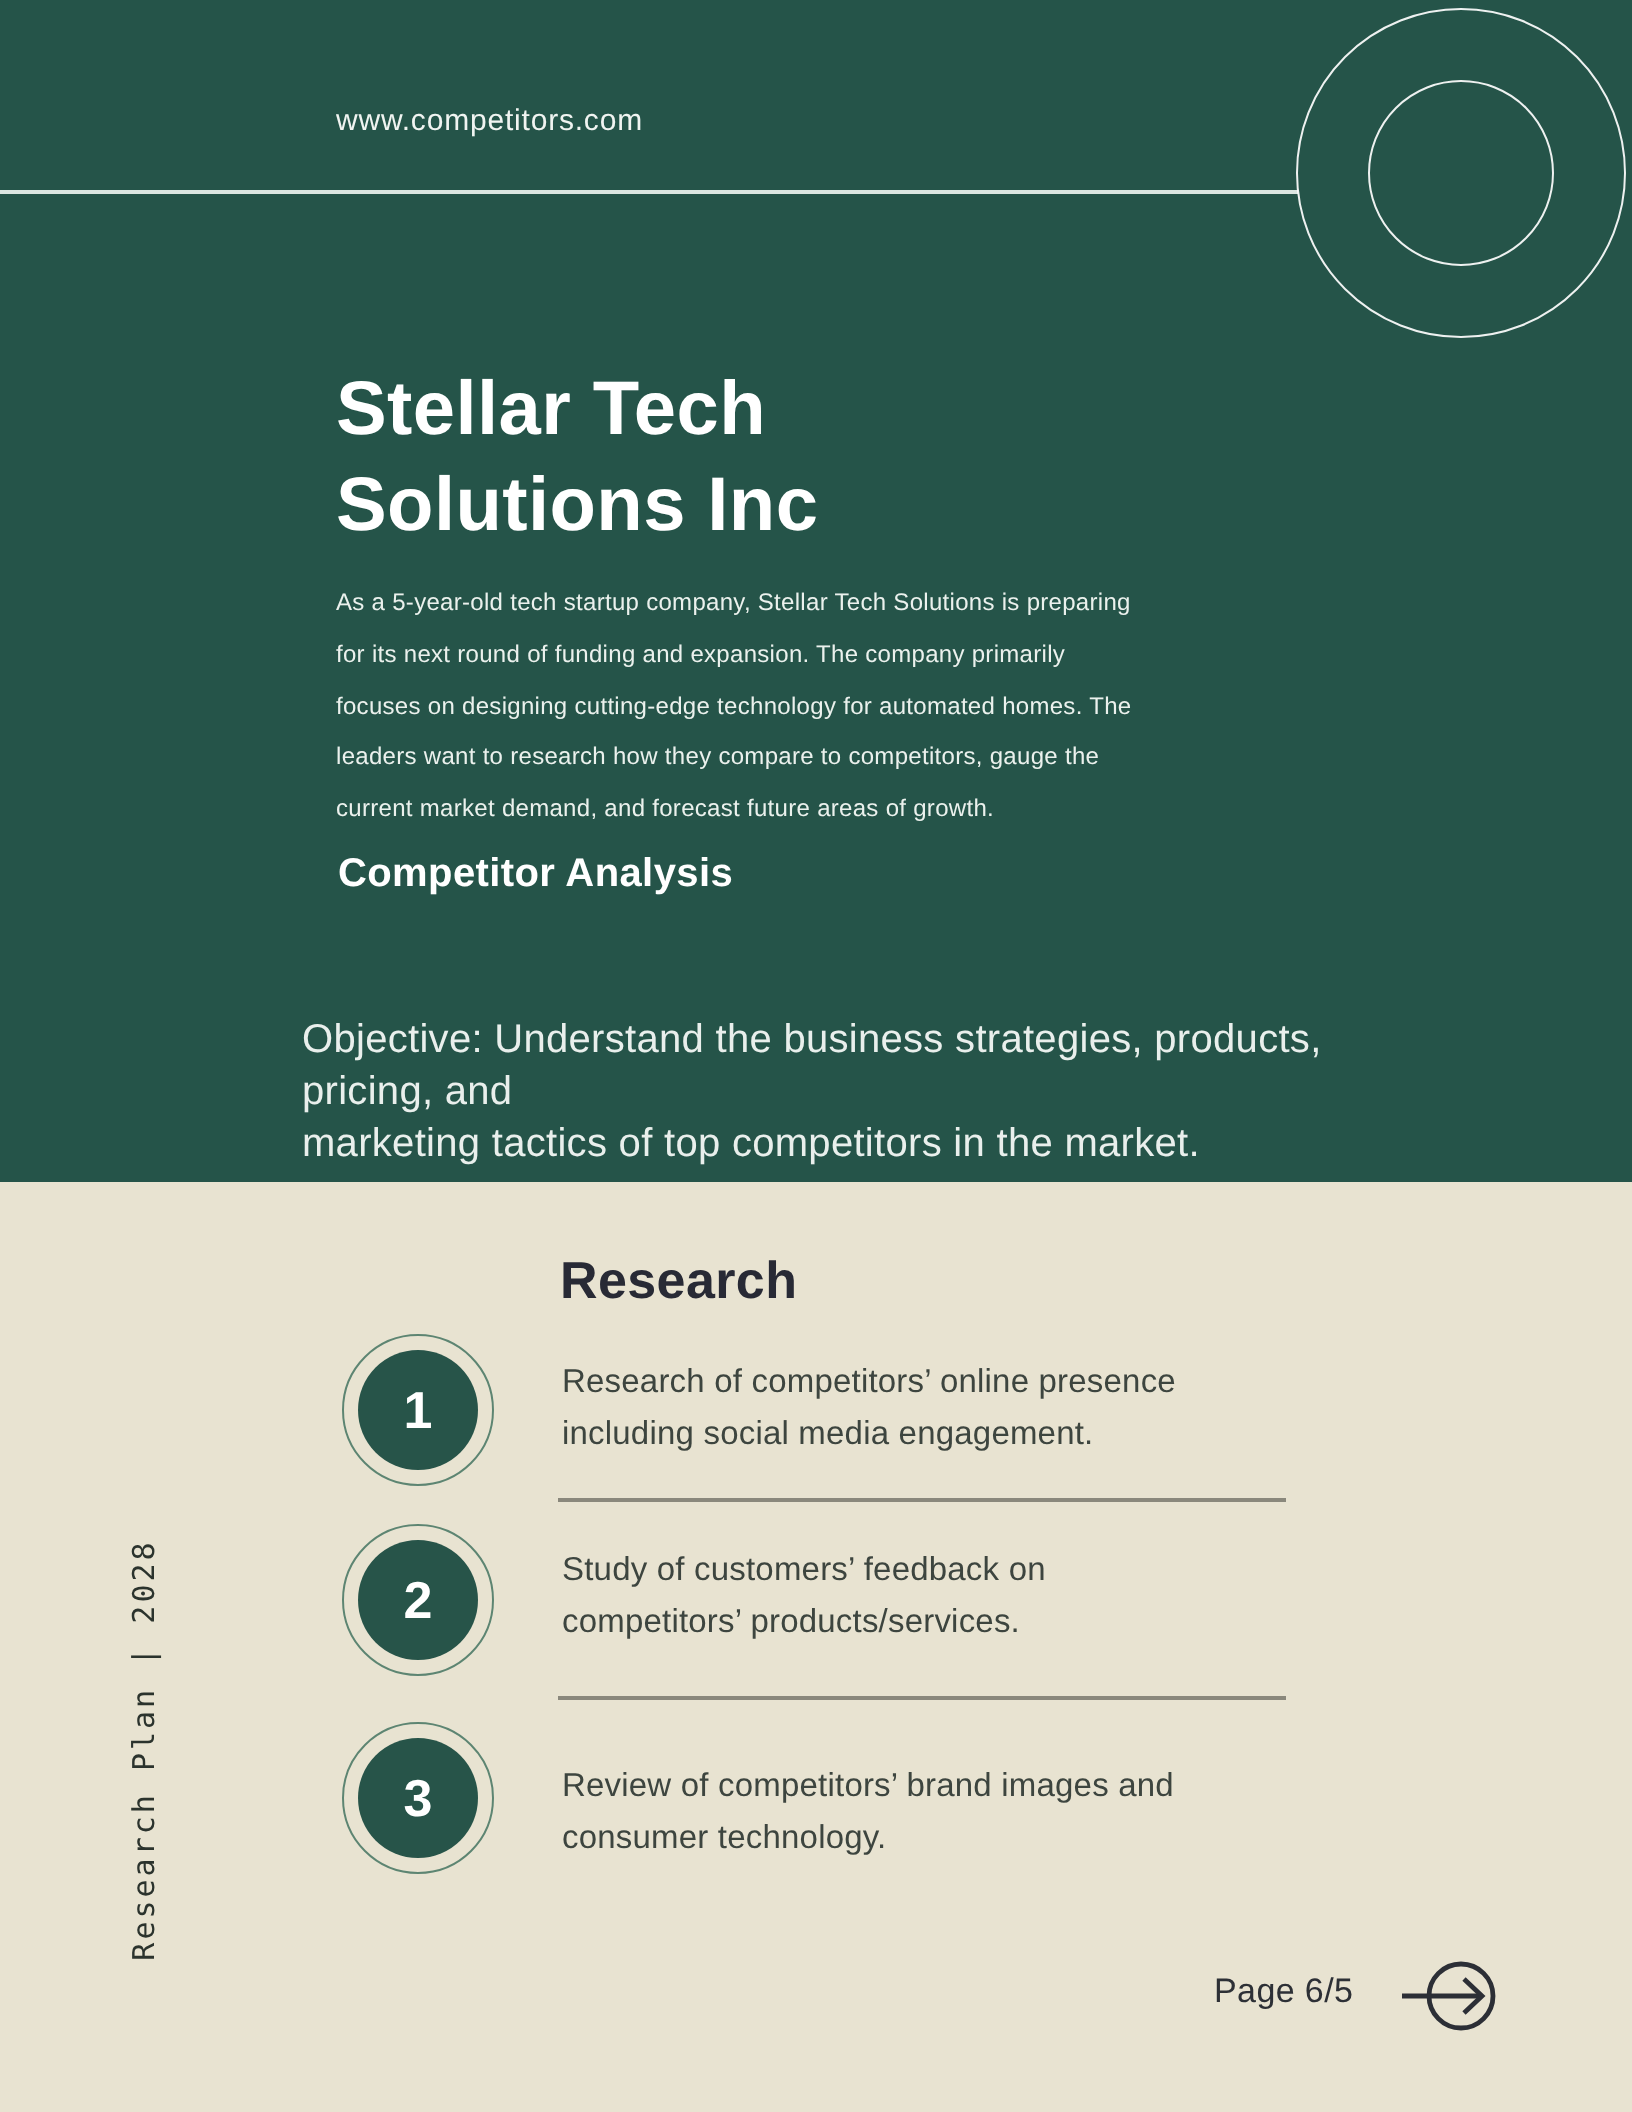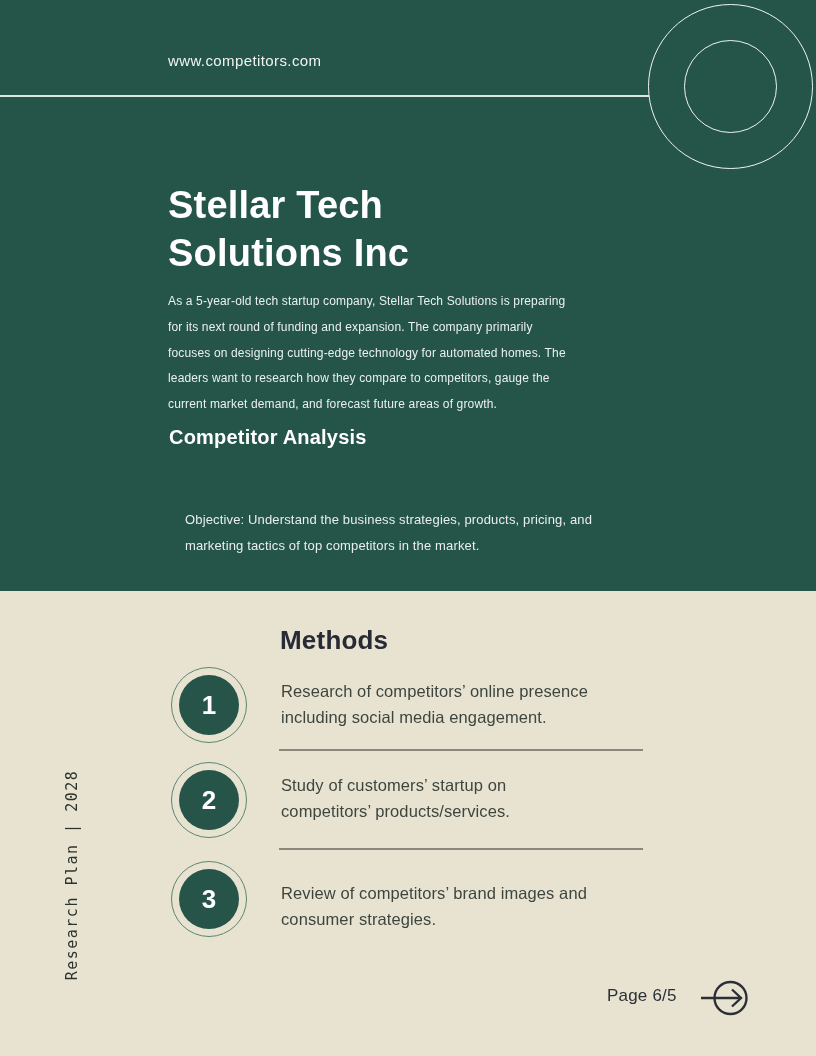"Objective: Understand the business" .objective { font-size: 13px -> 20px; left: 185px -> 151px }
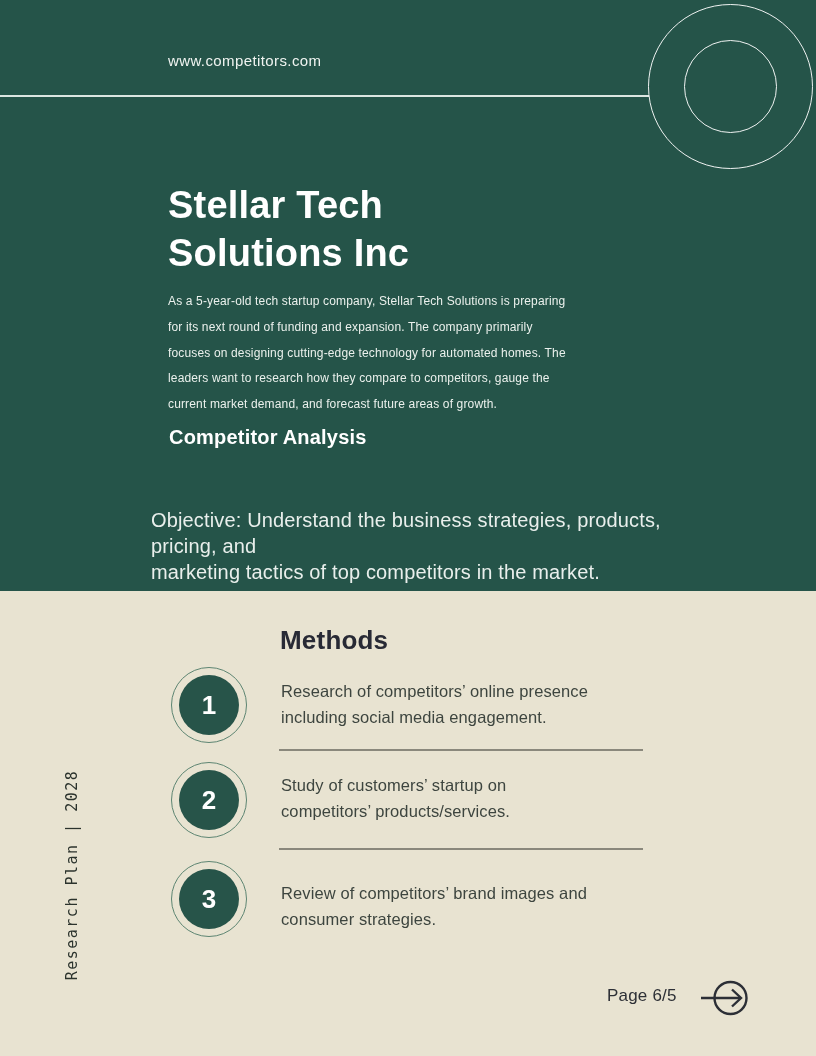"Methods" h3.methods-heading { text: Methods -> Research }
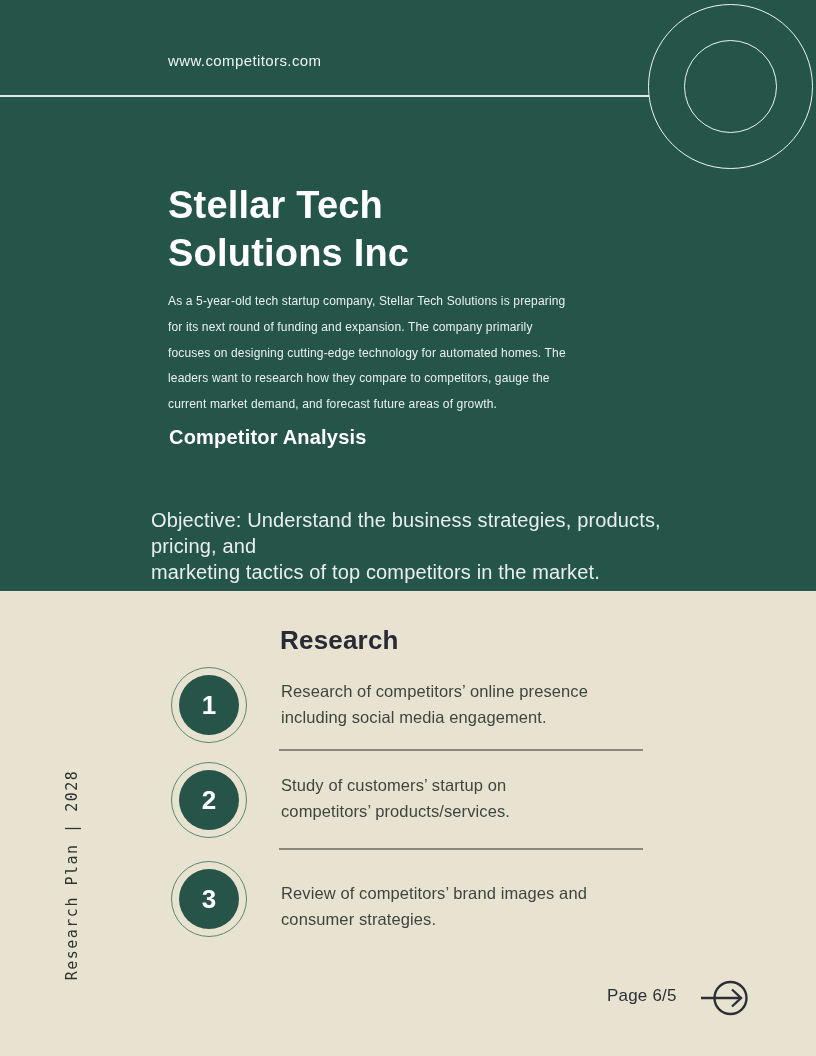"Study of customers’ startup on" p.method-text { text: startup -> feedback }
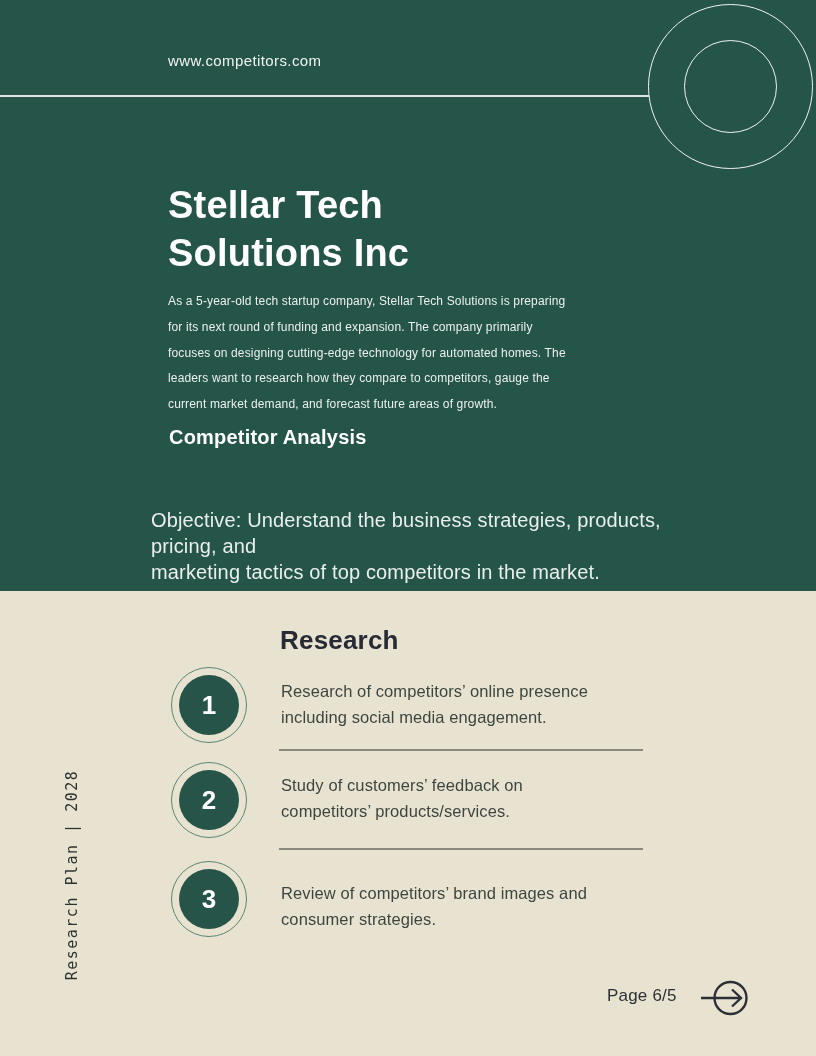"Review of competitors’ brand images" p.method-text { text: strategies -> technology }
